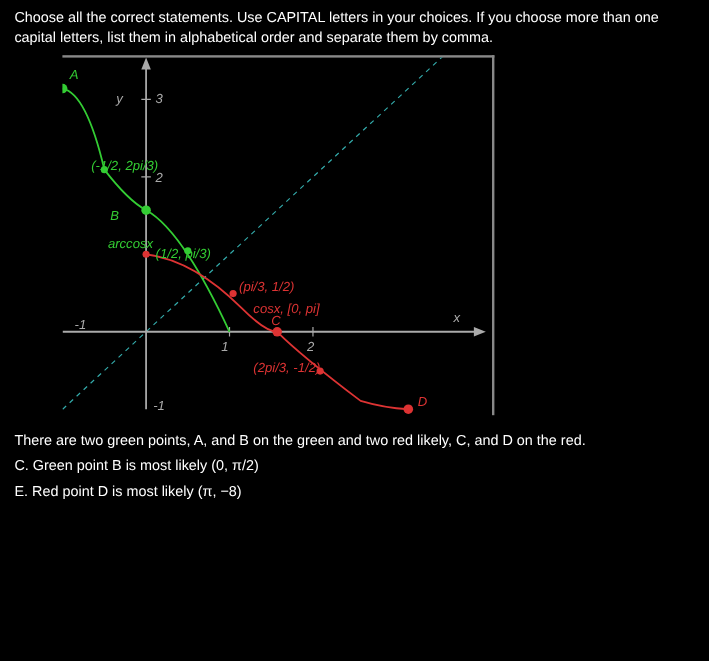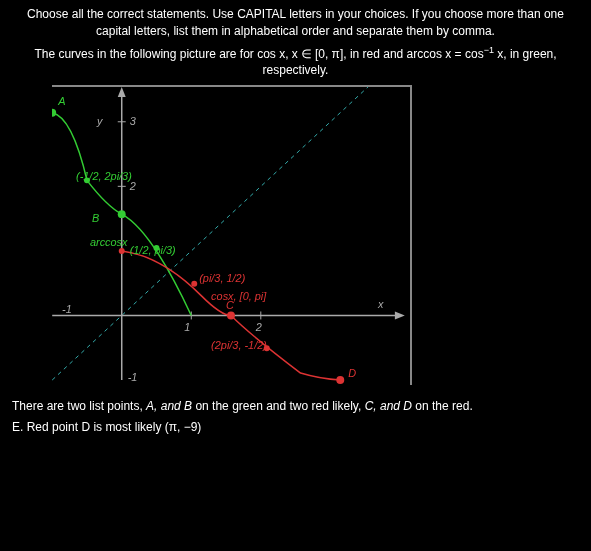"Choose all the correct statements." .instructions { text-align: center -> none }
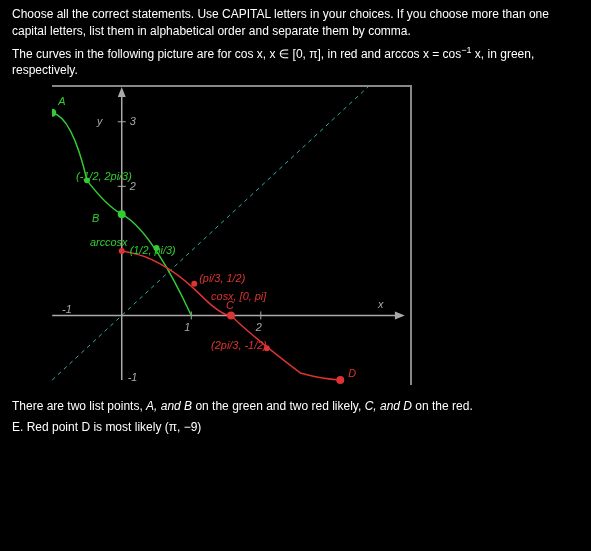"The curves in the following" p { html: <p> <span>The curves in the following picture are for cos x, x ∈ [0, π], in red and arccos x = cos</span><sup>−1</sup><span> x, in green, respectively.</span> </p> -> none }
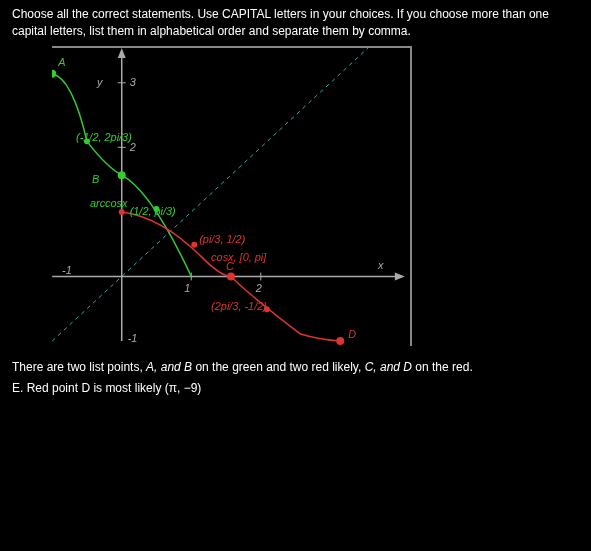"There are two list points," span { text: list -> green }
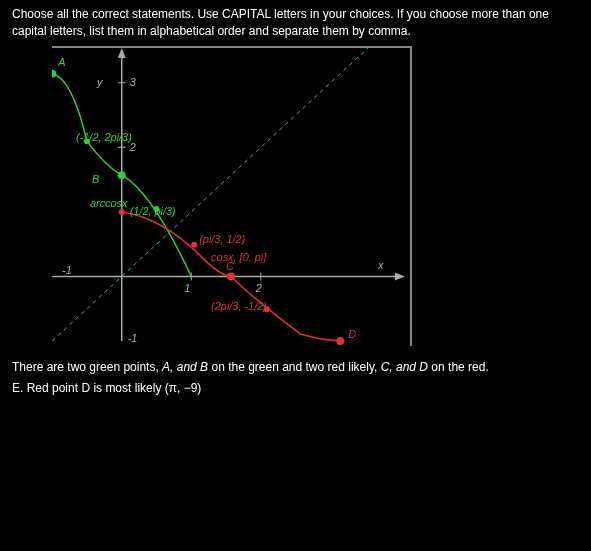"A, and B" .ital { font-style: italic -> none }
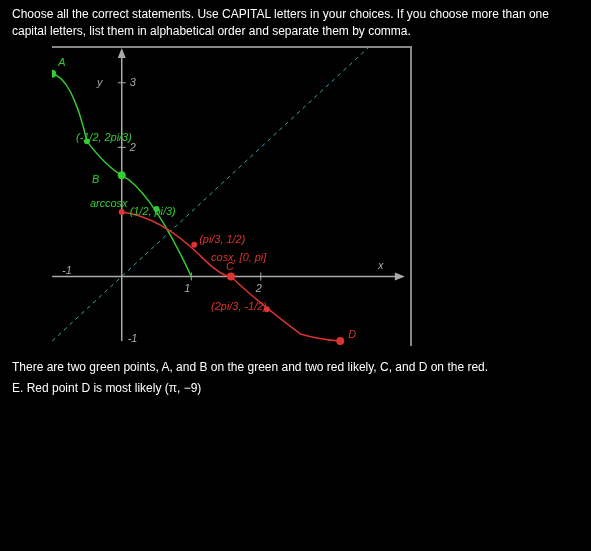"C. Green point B is" p { html: none -> <p>C. Green point B is most likely (0, π/2)</p> }
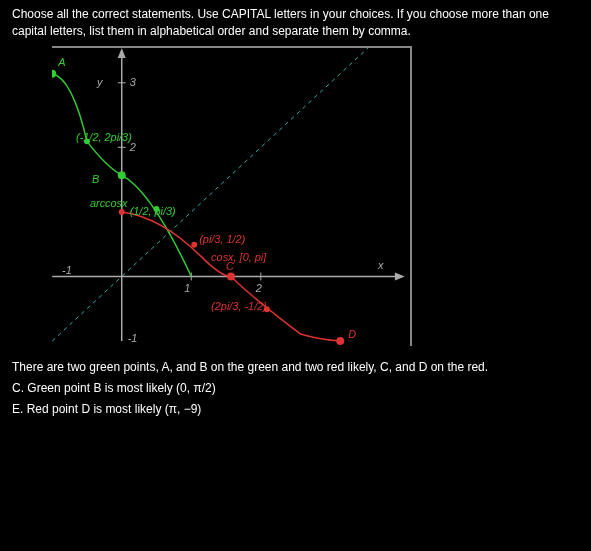"E. Red point D is" p { text: 9 -> 8 }
